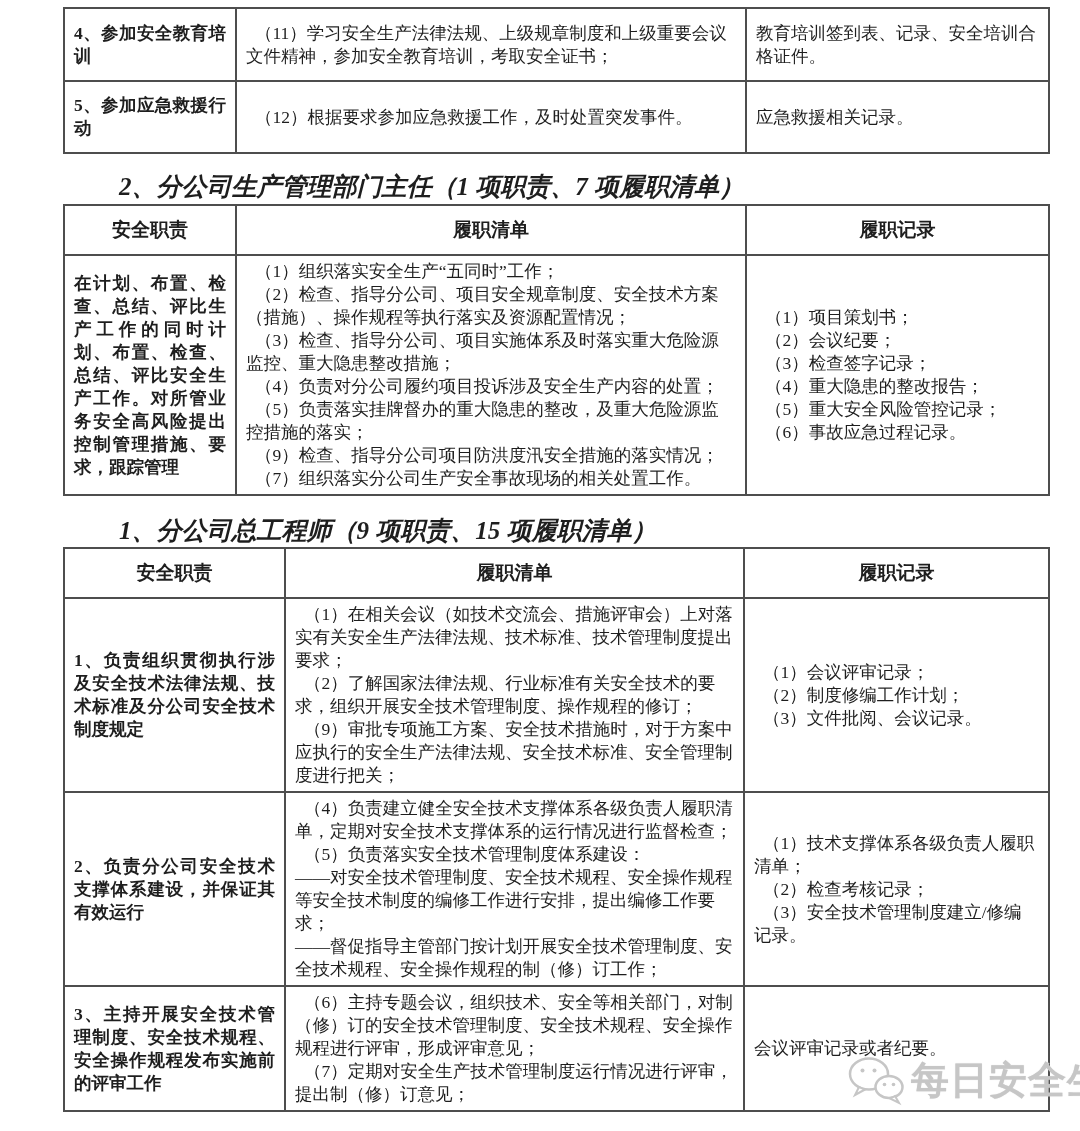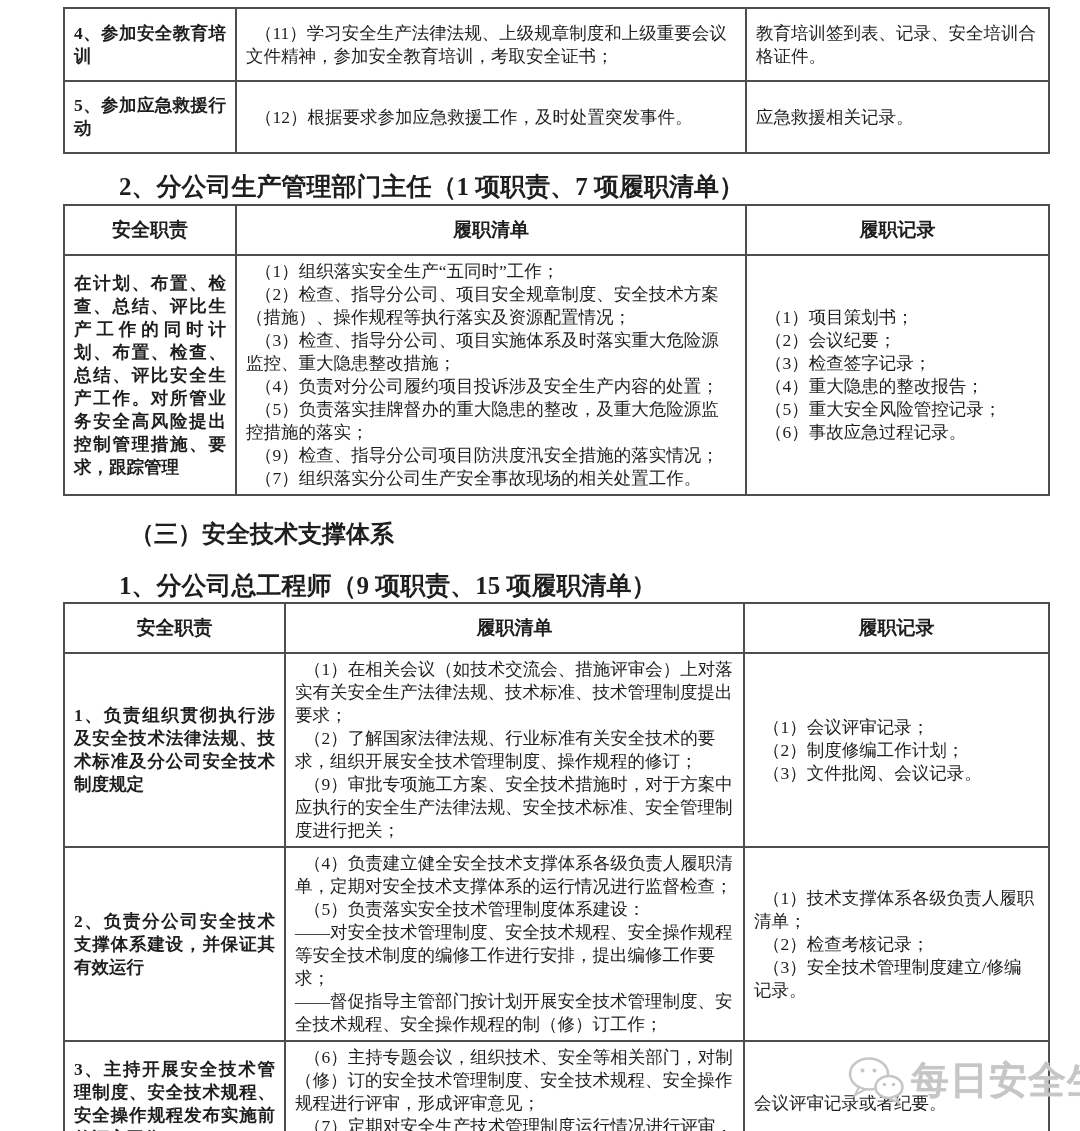"2、分公司生产管理部门主任（1 项职责、7 项履职清单）" h2.heading { font-style: none -> italic }
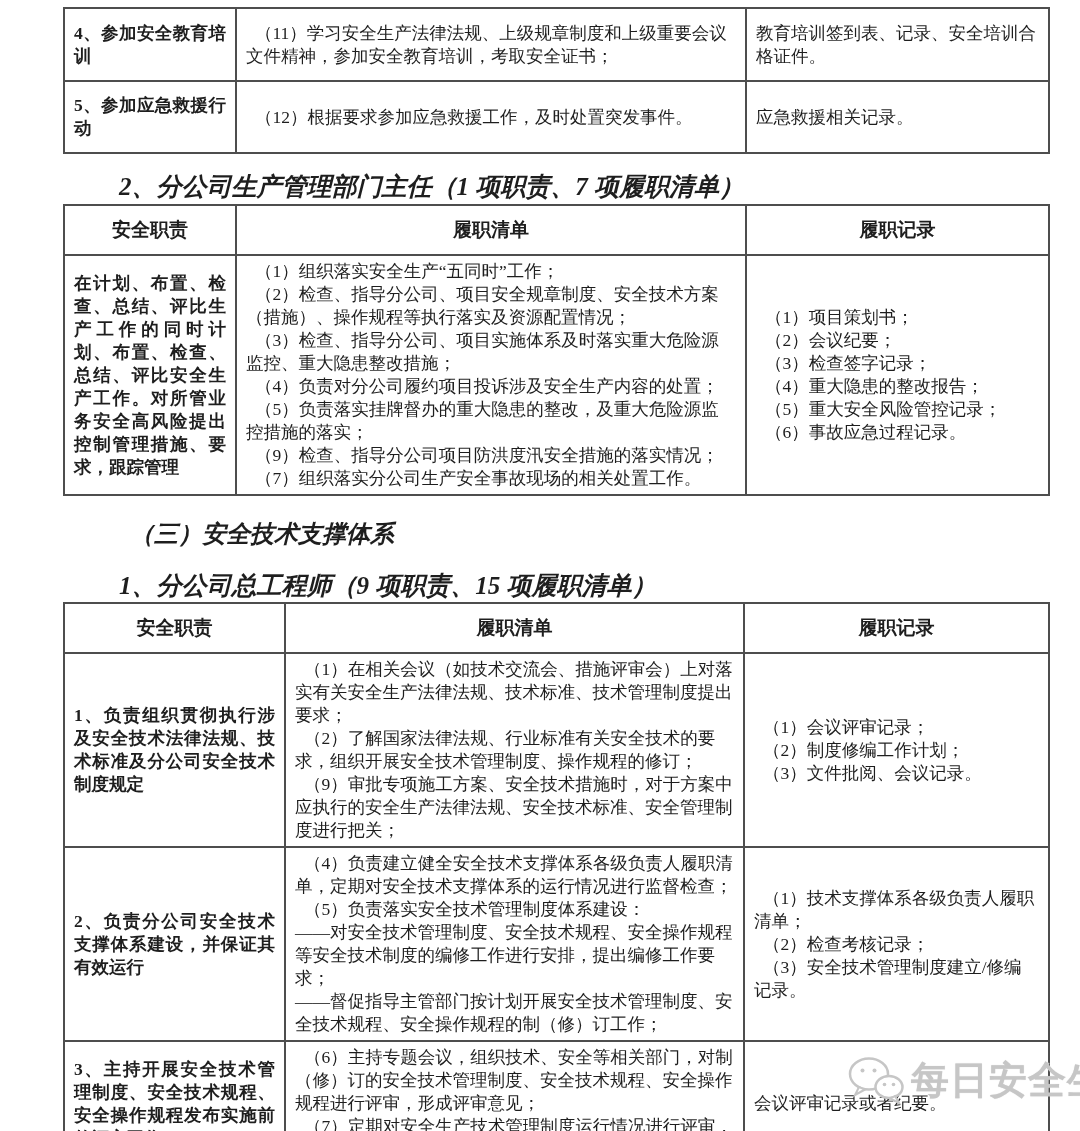"（三）安全技术支撑体系" h2.heading { html: <h2>（三）安全技术支撑体系</h2> -> none }
